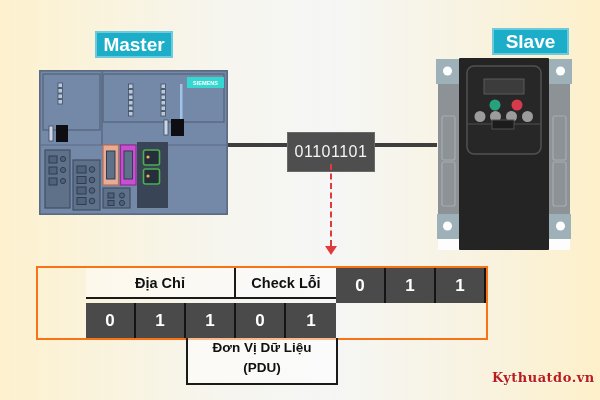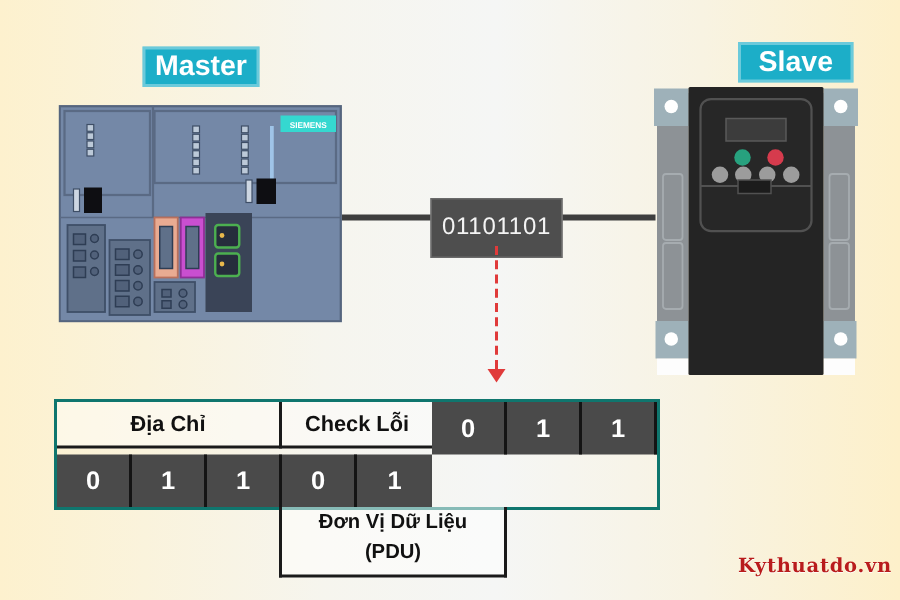"Địa Chỉ" #frame-grid { border: 2px solid #0f766e -> 2px solid #f97316; padding-left: none -> 48px }
